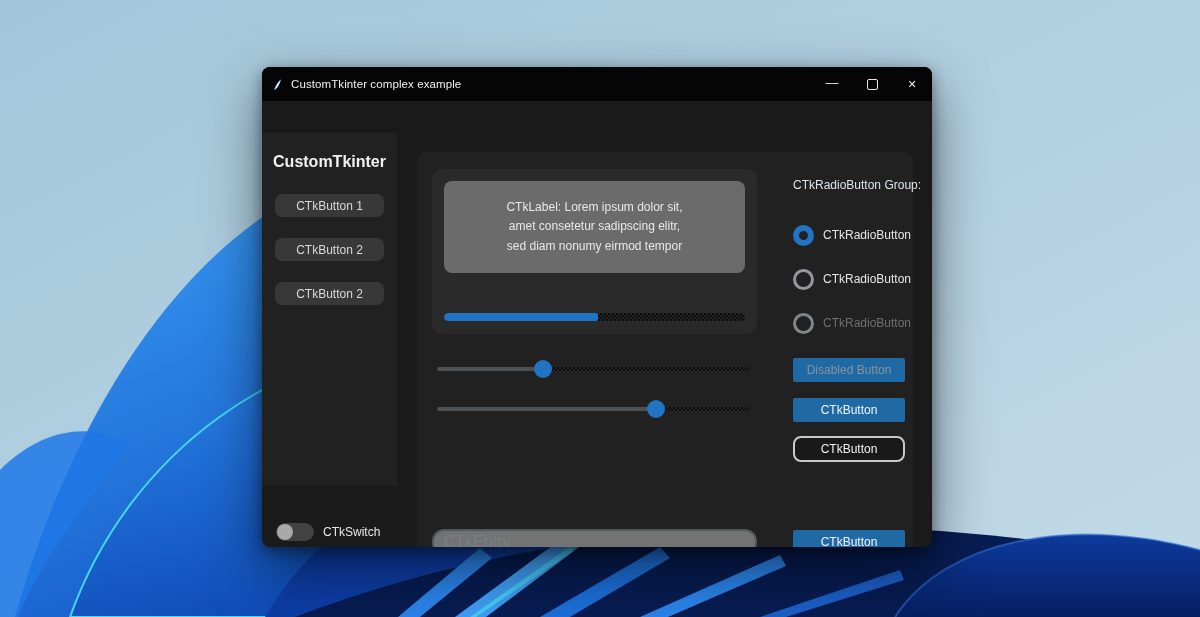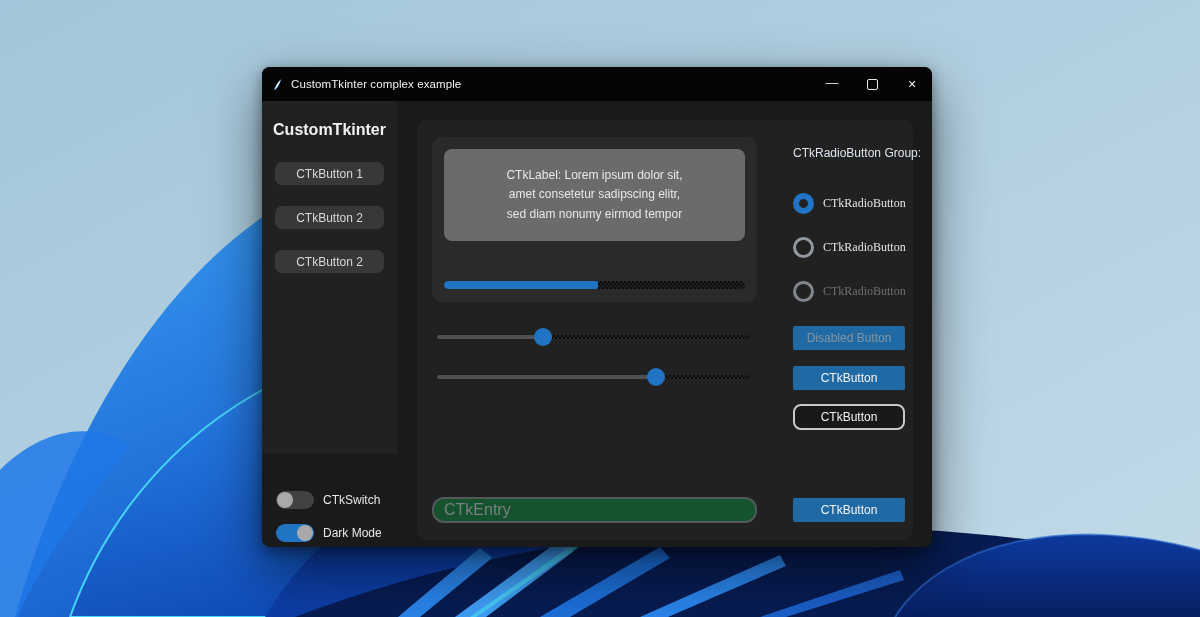"CustomTkinter" .win-body { margin-top: none -> 32px }
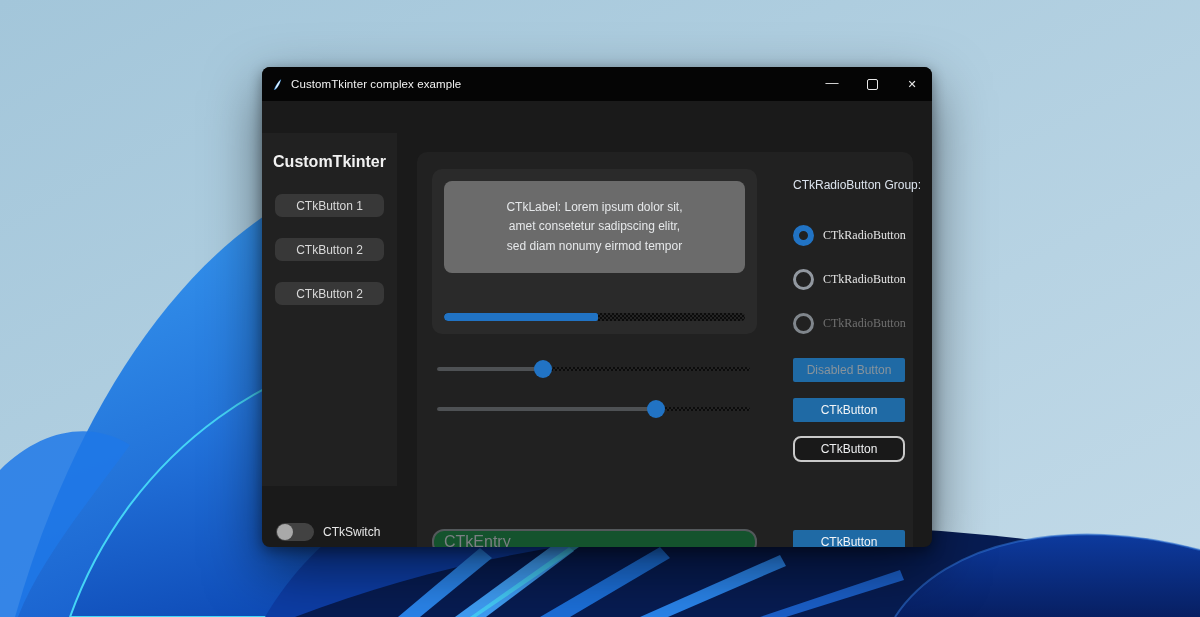"CTkRadioButton" .radio-label { font-family: Liberation Serif, serif -> none }
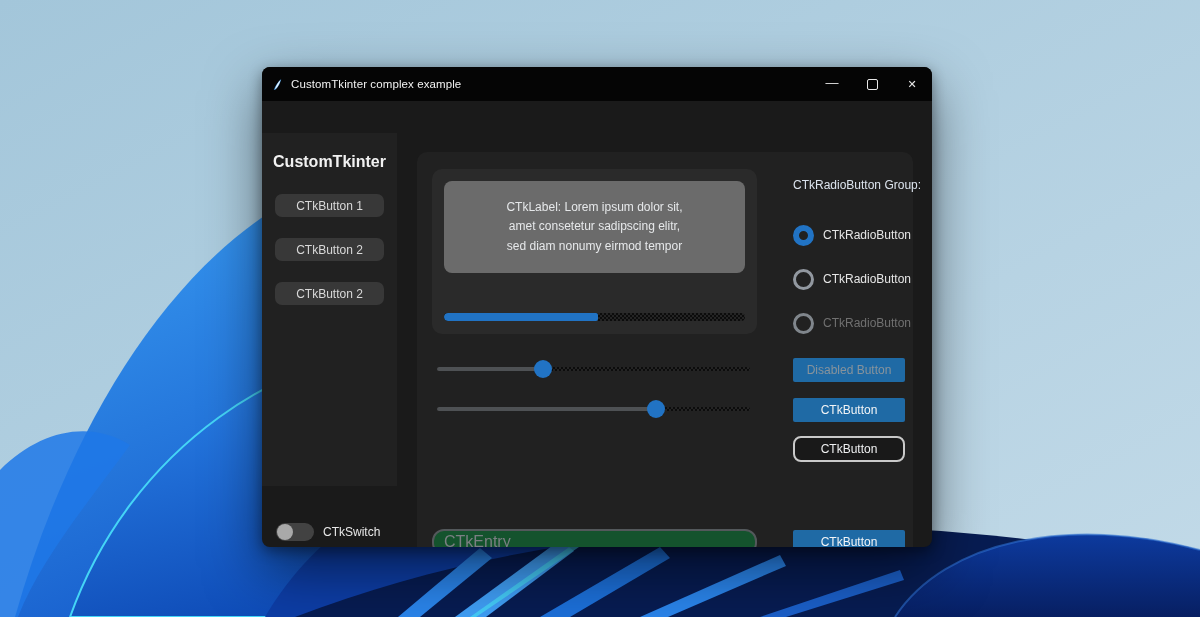"CTkEntry" .entry { background: #14532d -> #737373 }
